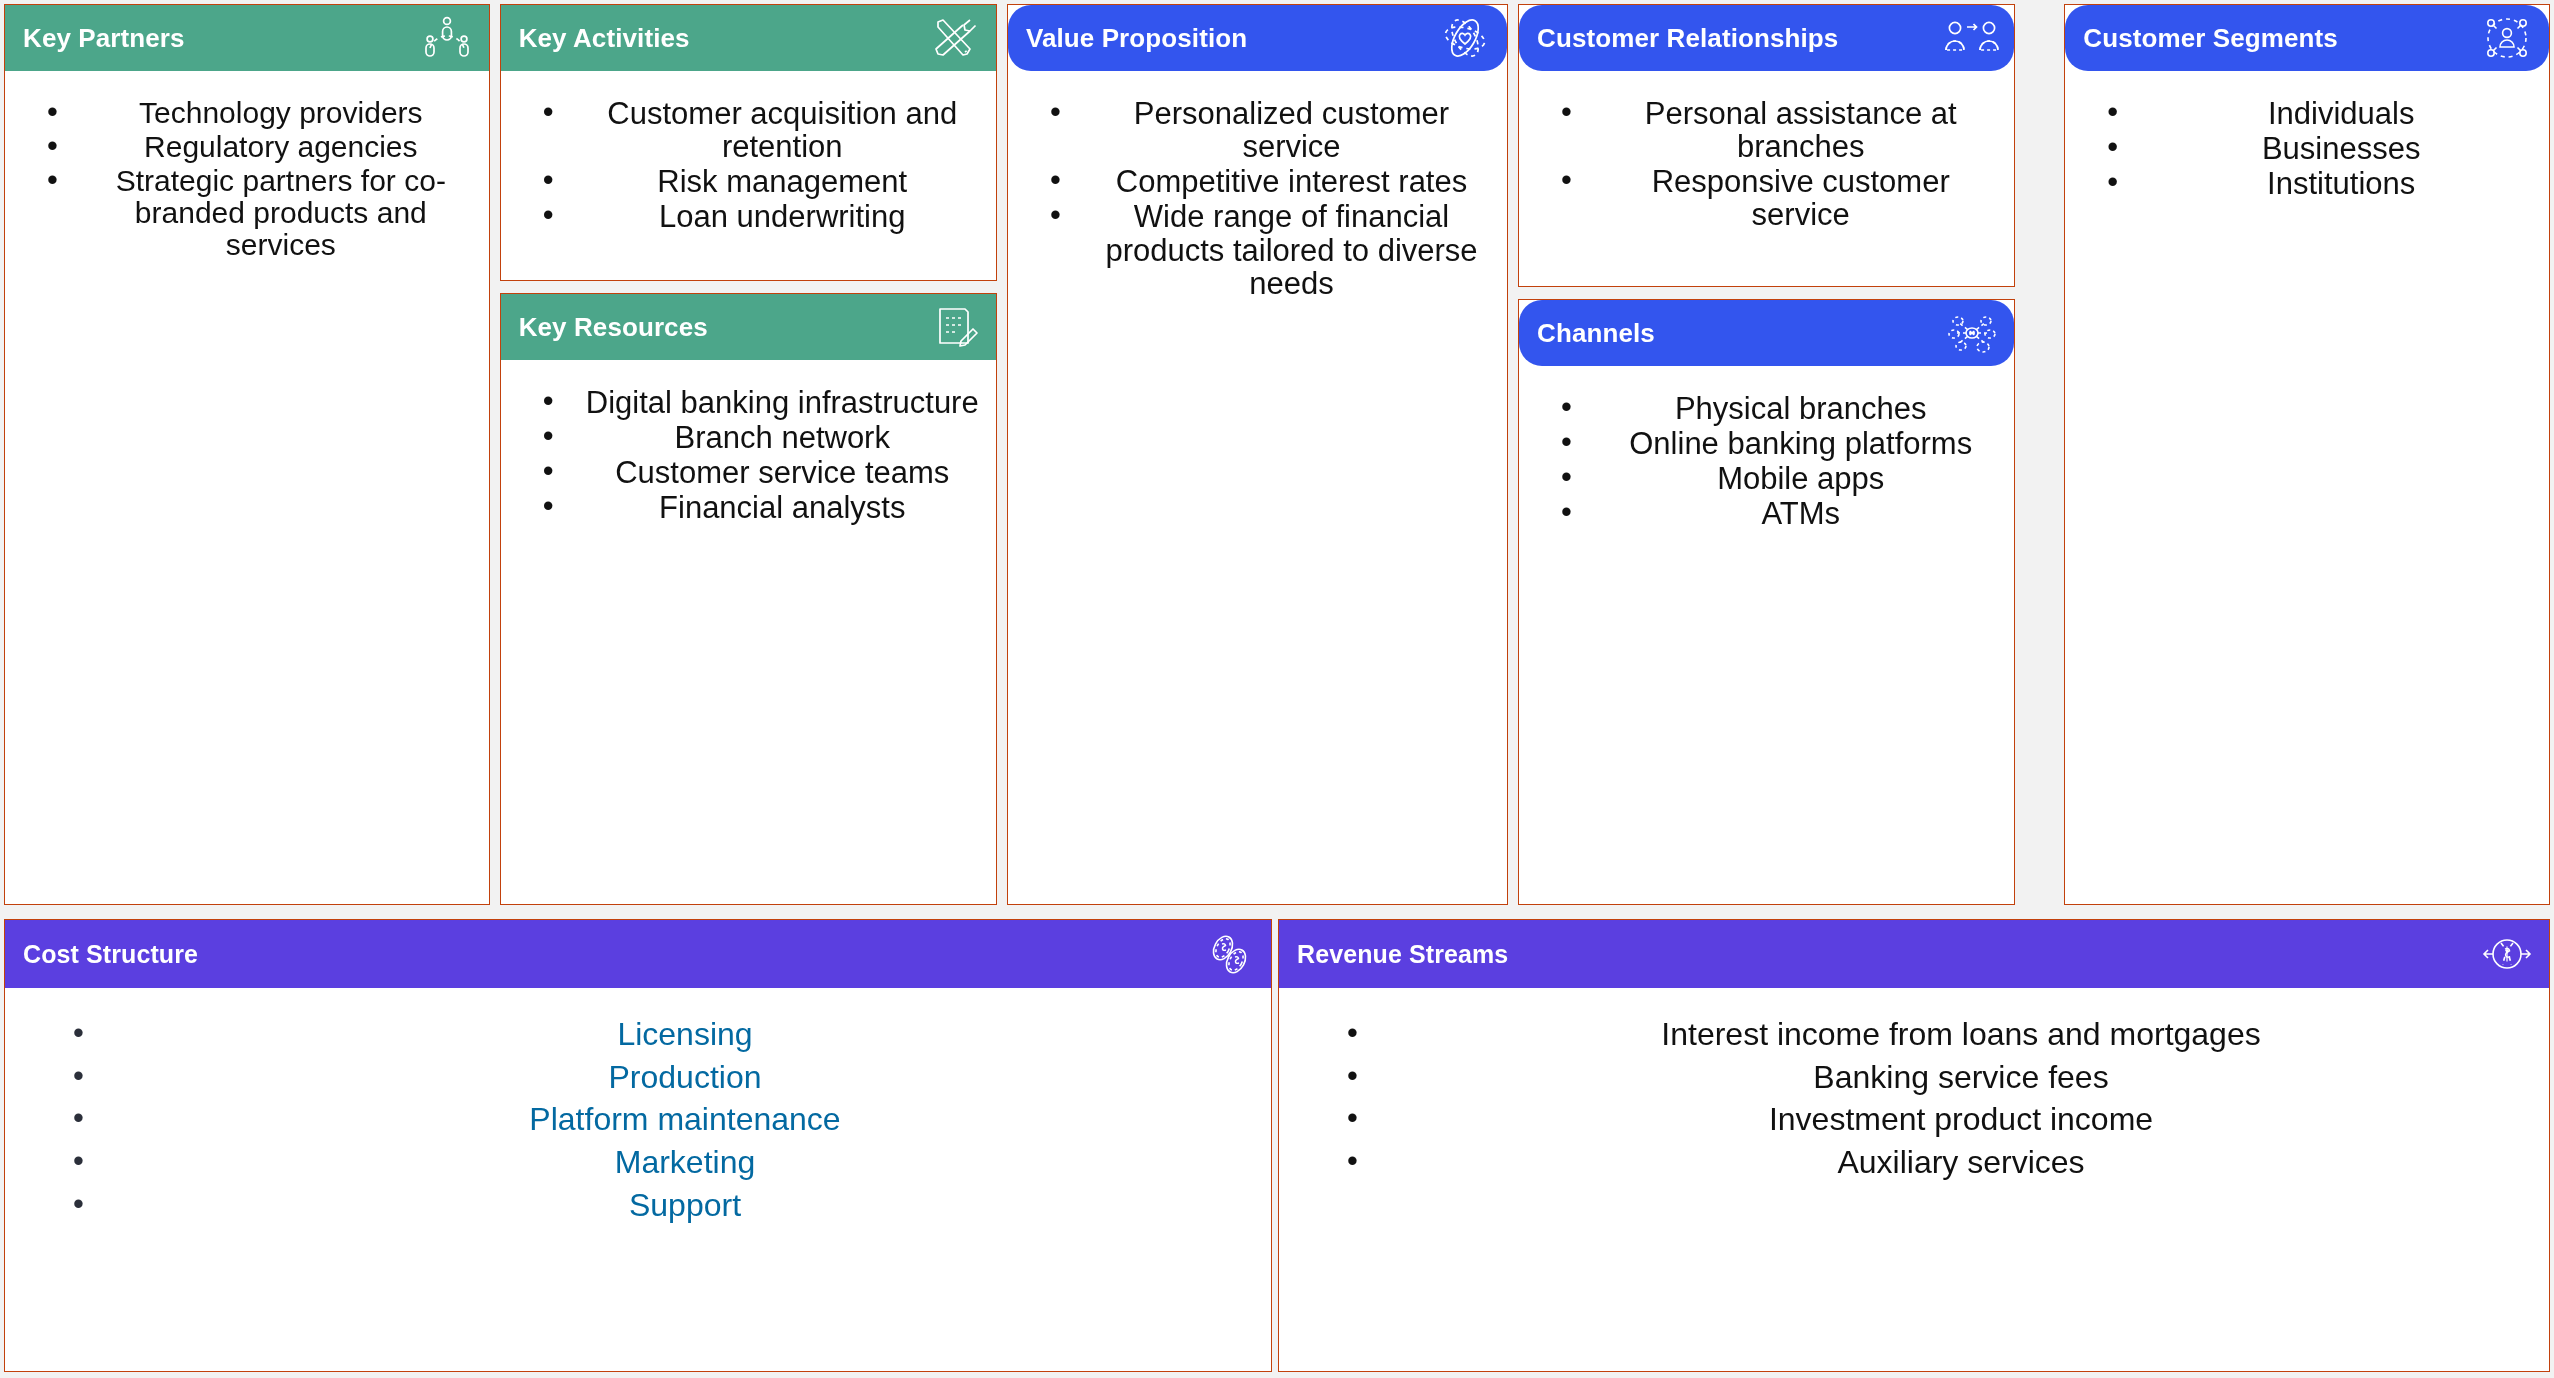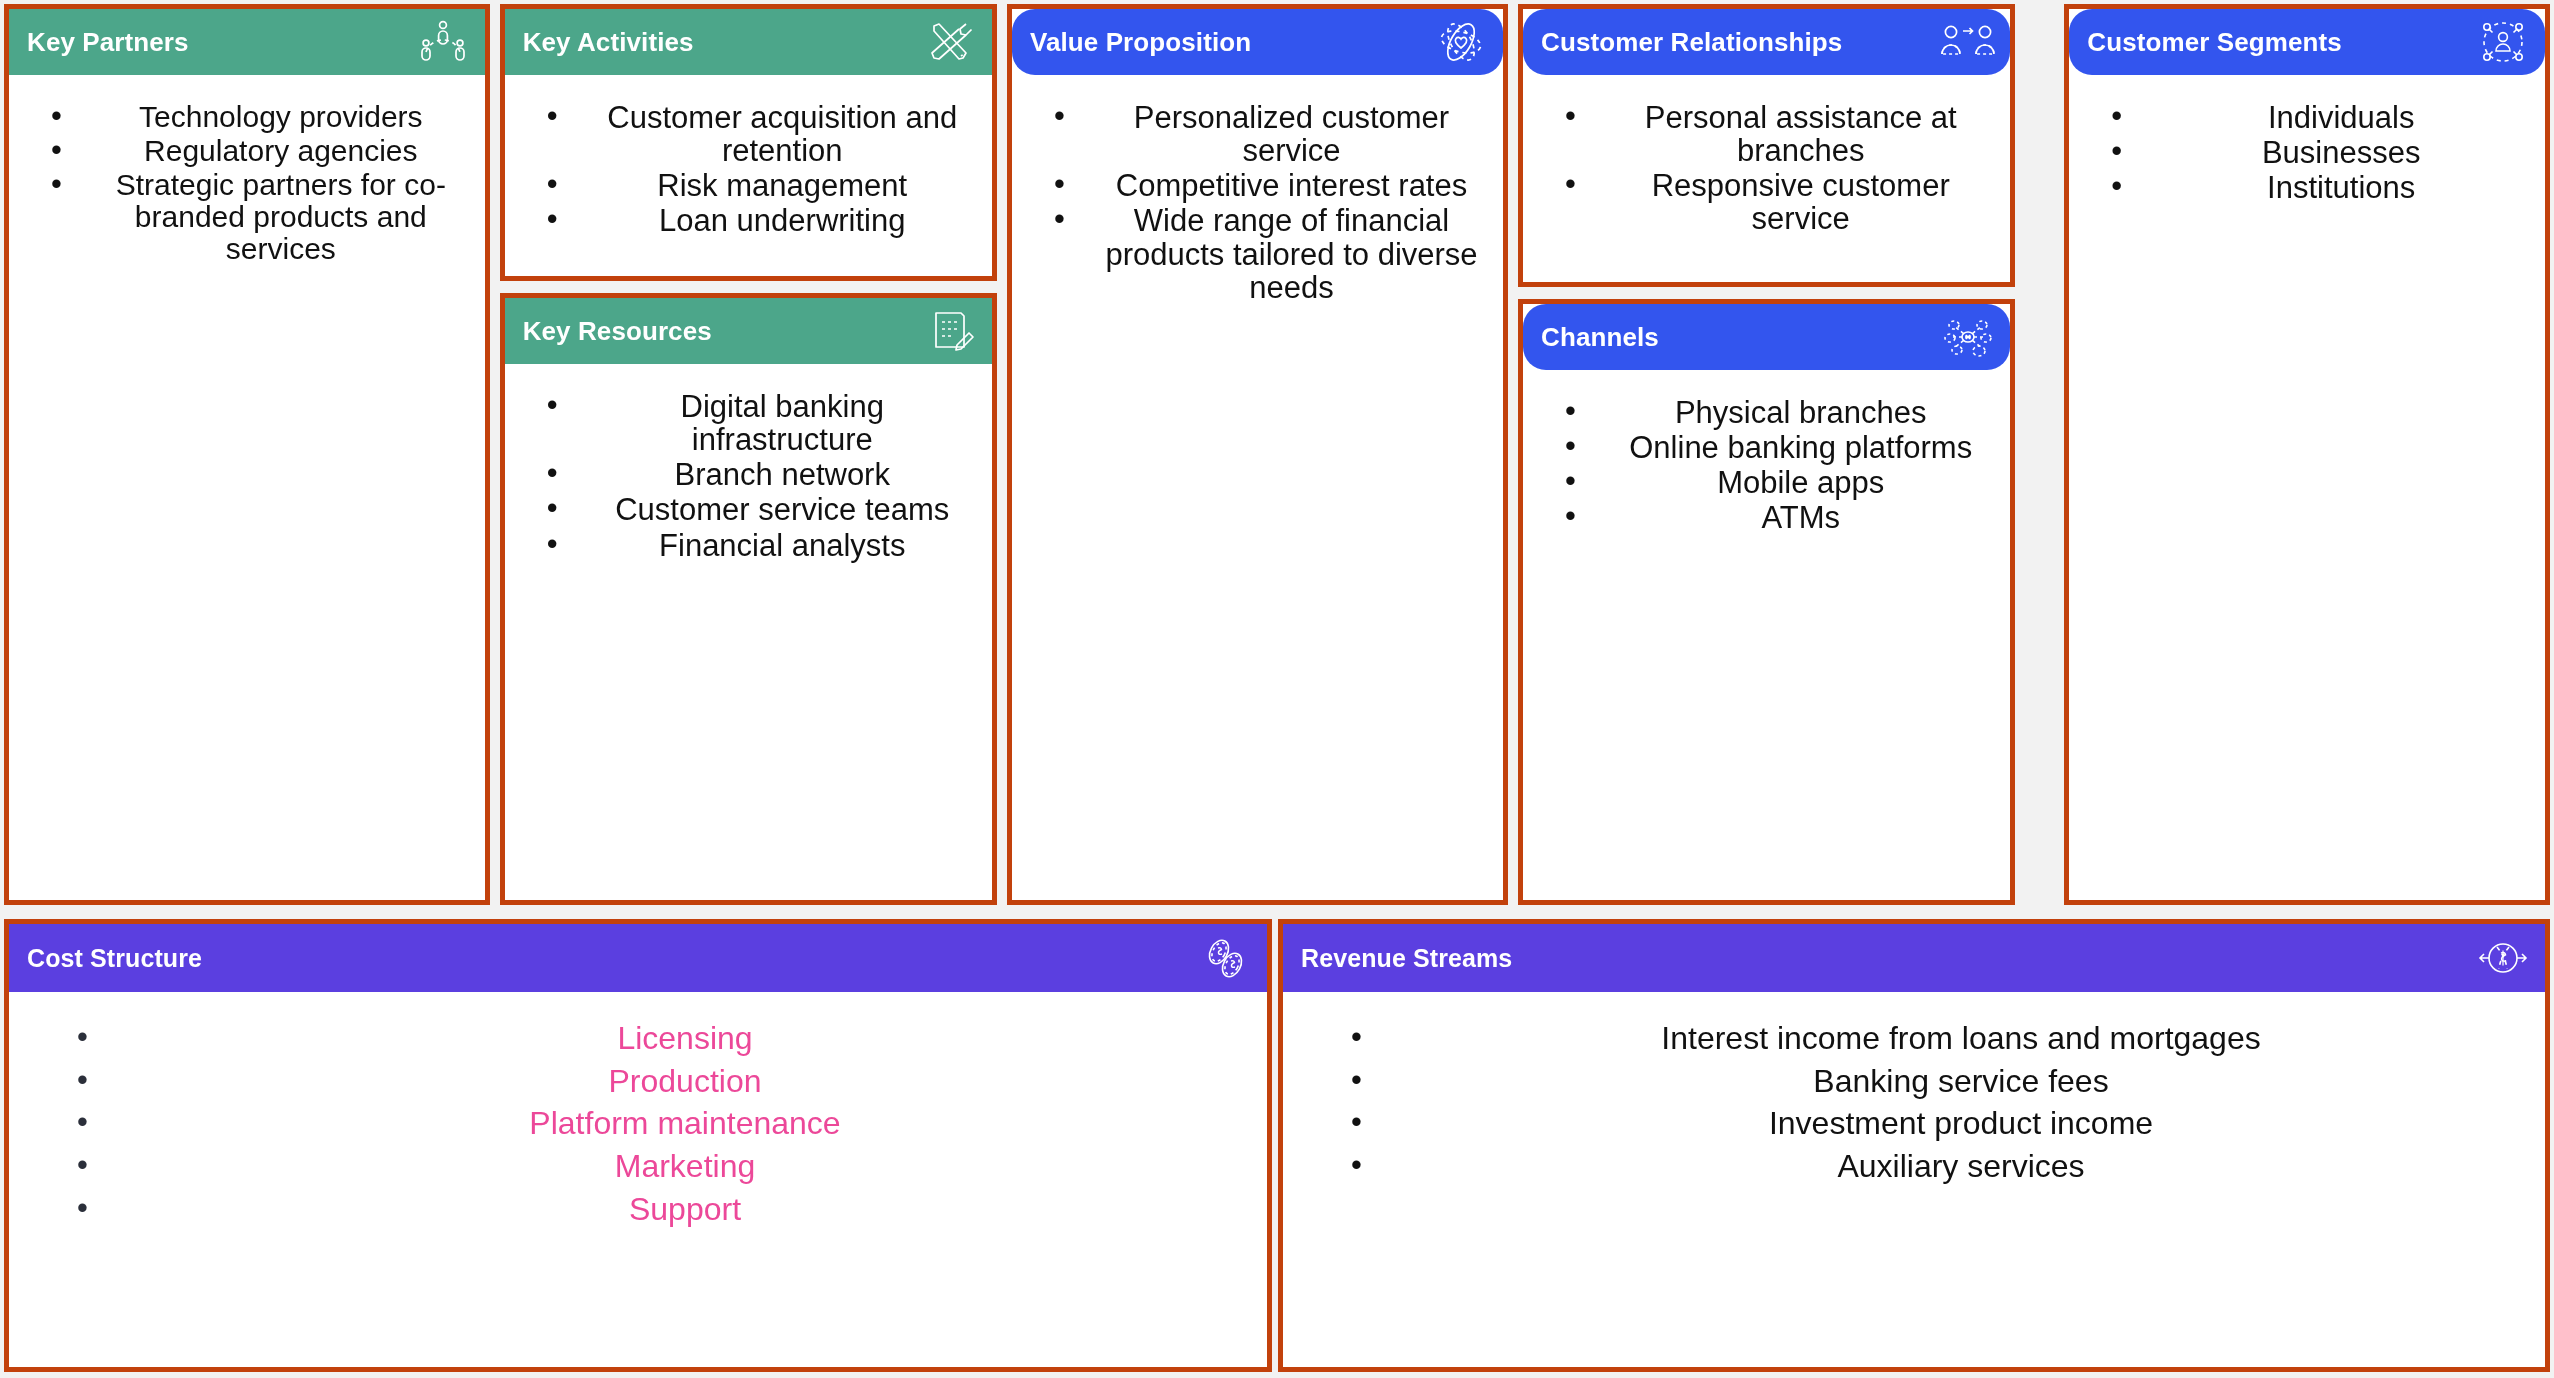"Key Partners" .card { border: 5px solid #c2410c -> 1px solid #c2410c }
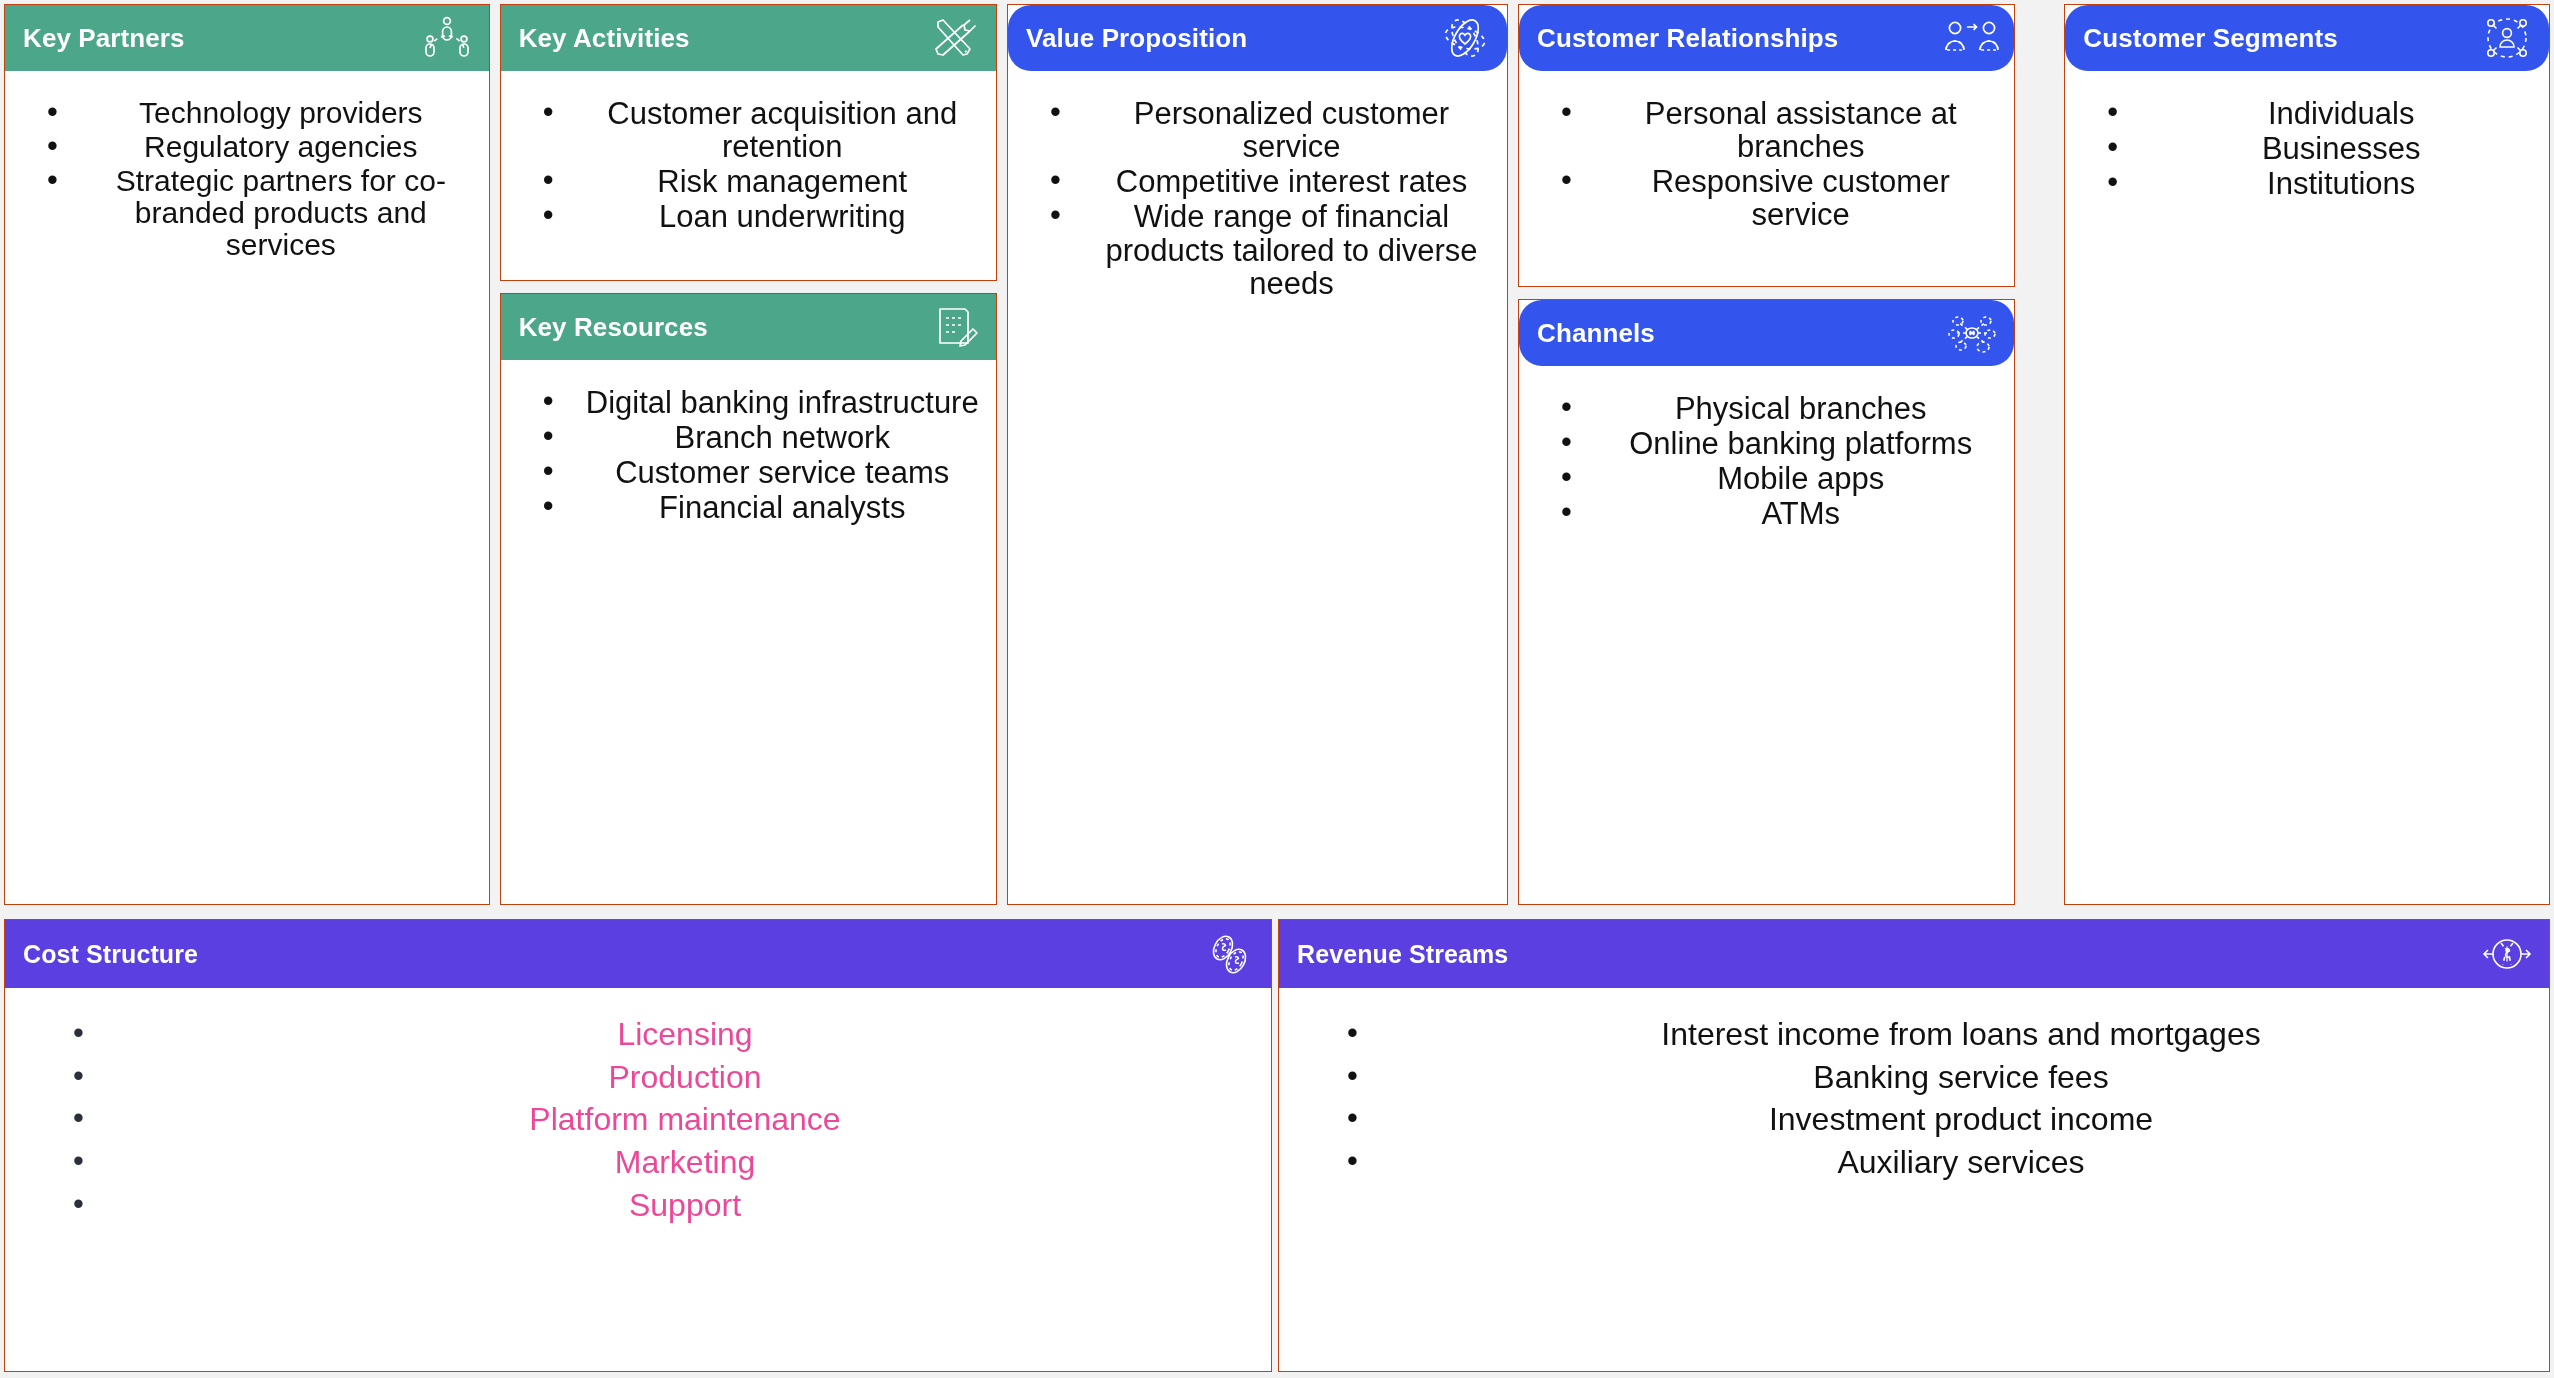"Licensing" .bottom-row ul.bullets li { color: #ec4899 -> #0369a1 }
